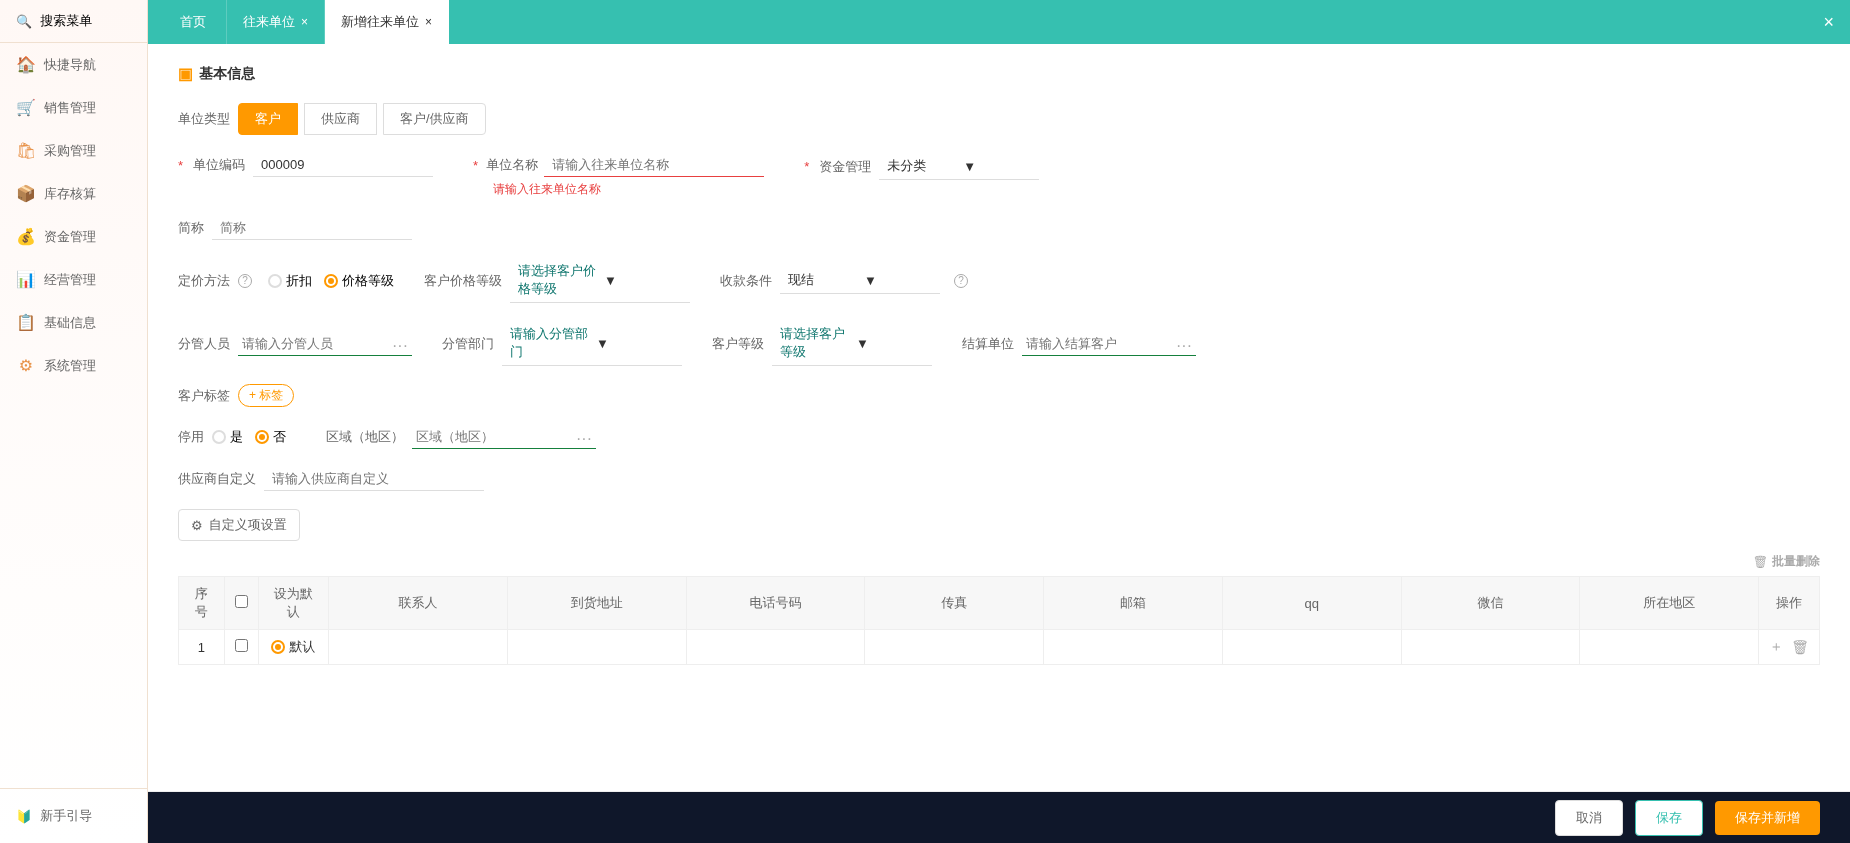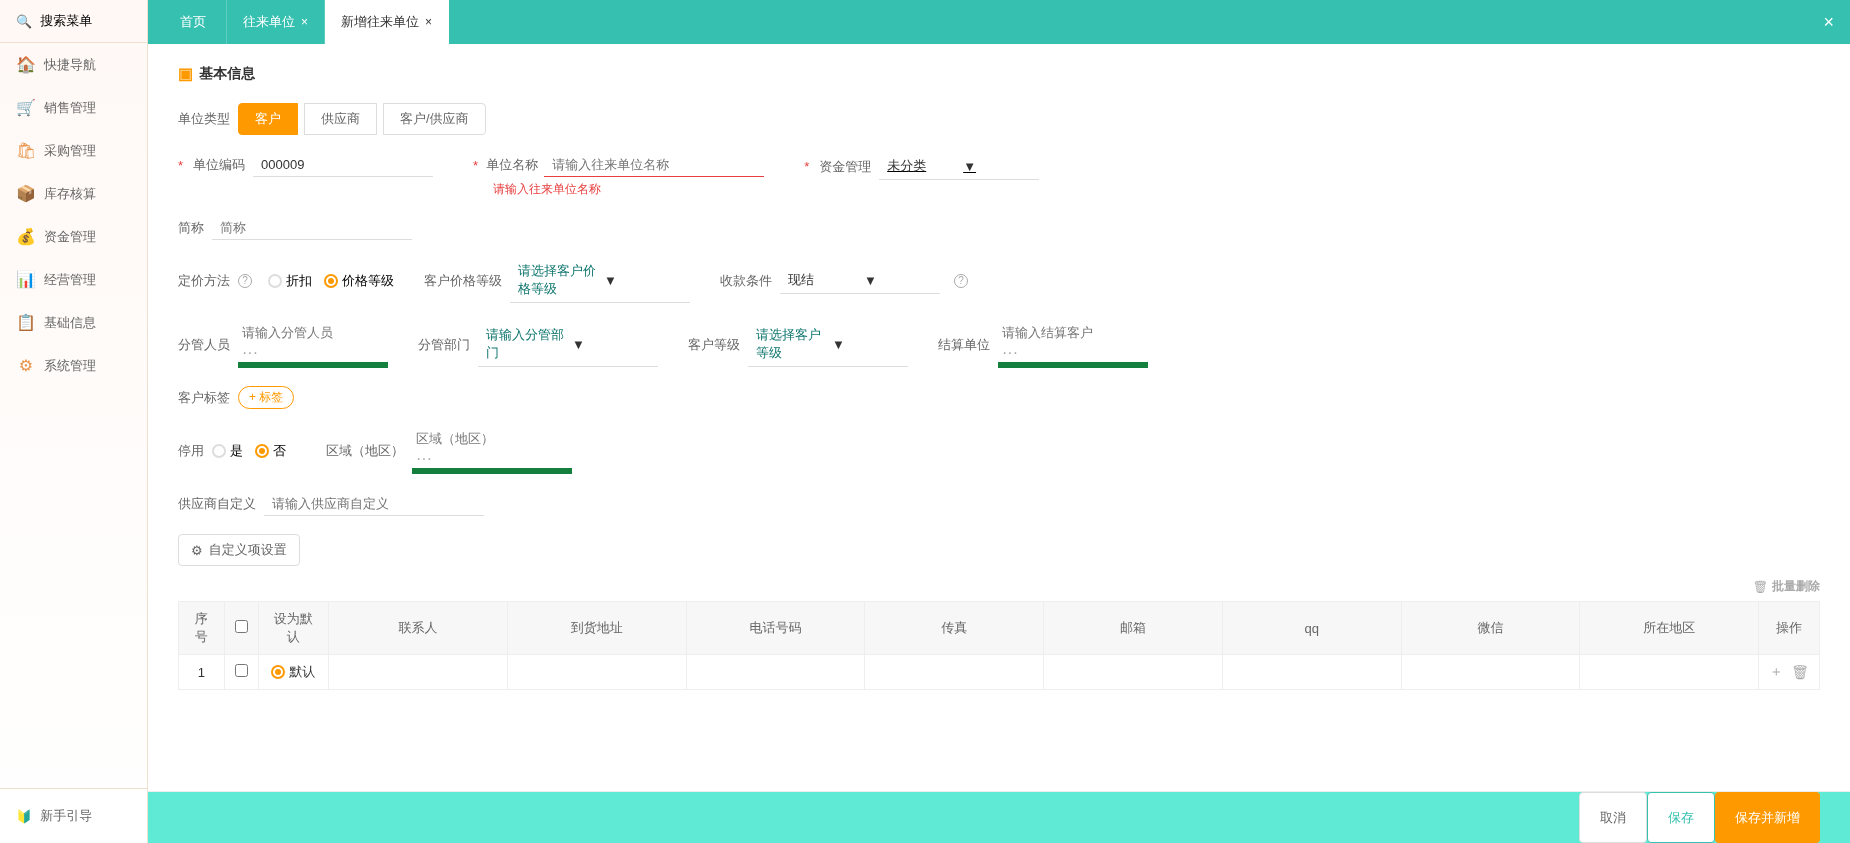"未分类" div.select-field { text-decoration: underline -> none }
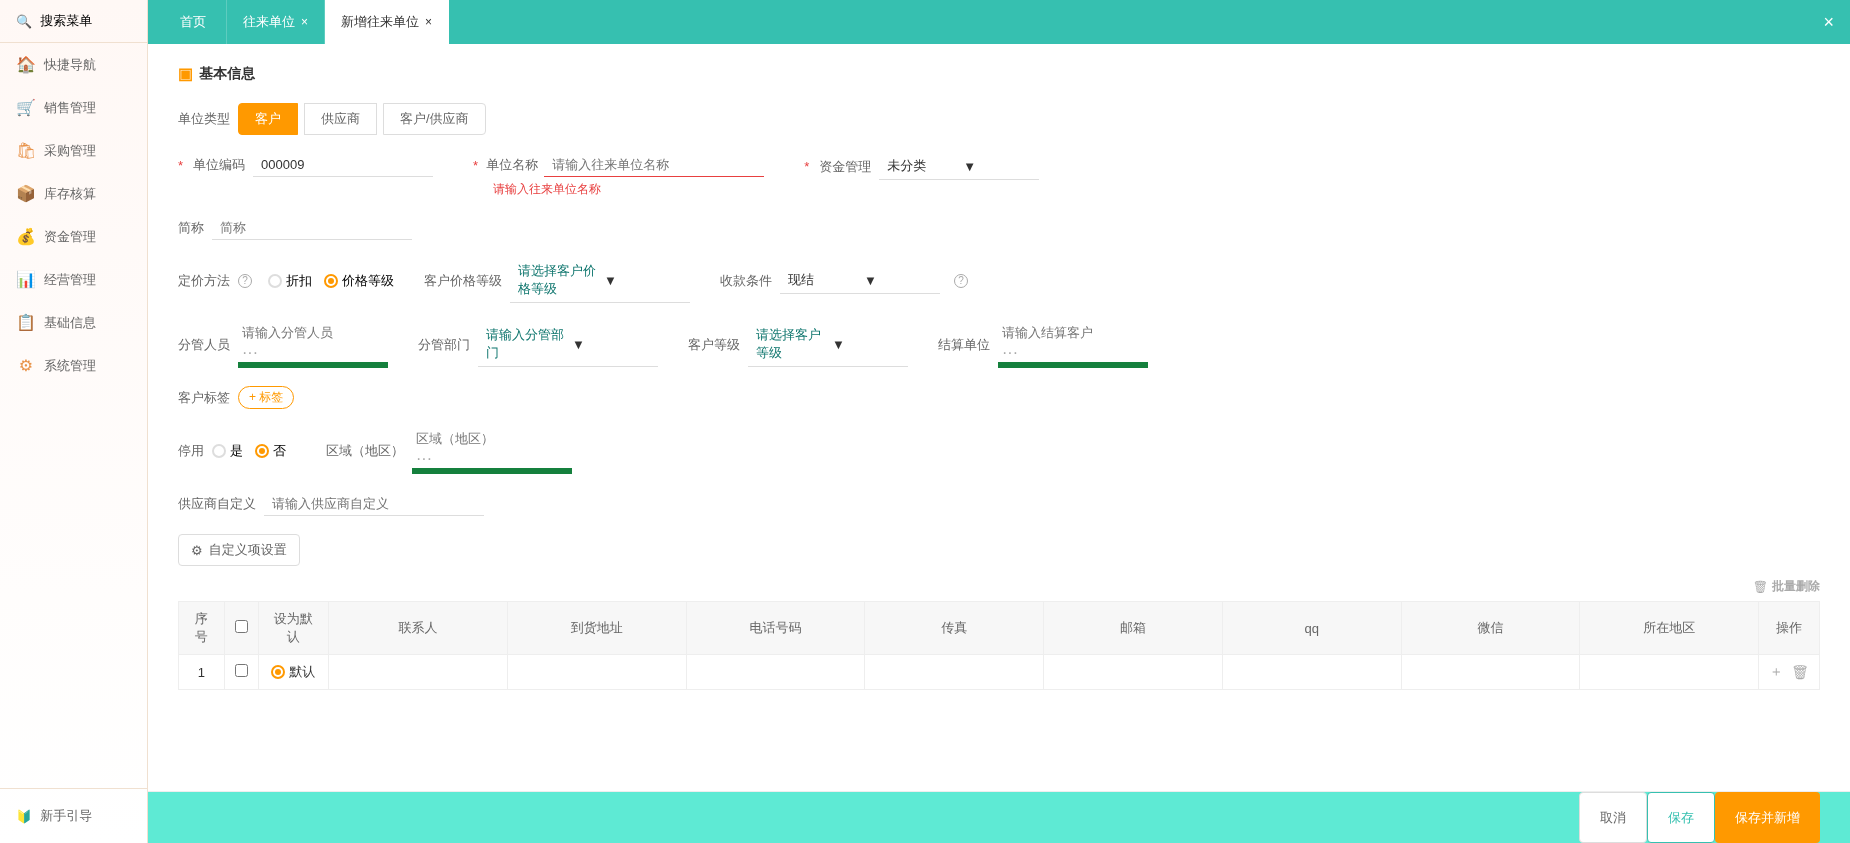"请输入分管人员" .input-with-more { align-items: flex-start -> flex-end; border-bottom: 6px solid #15803d -> 1px solid #15803d; flex-direction: column -> none }
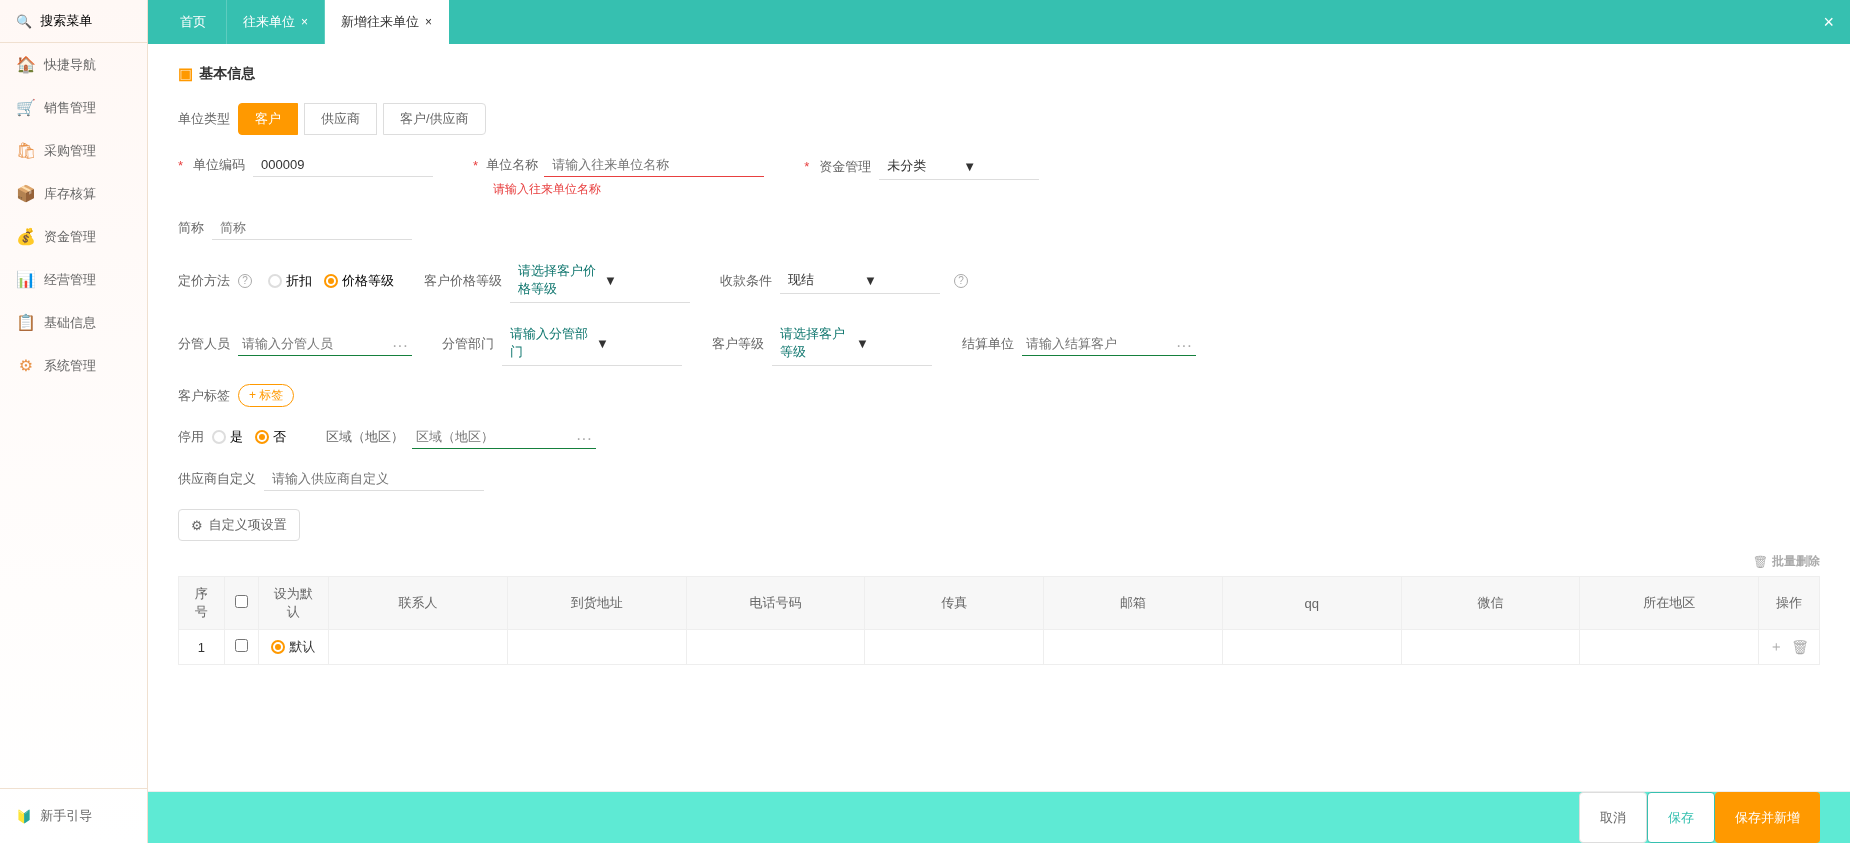"取消" .footer { align-items: none -> center; background: #5eead4 -> #0f172a; gap: none -> 12px }
